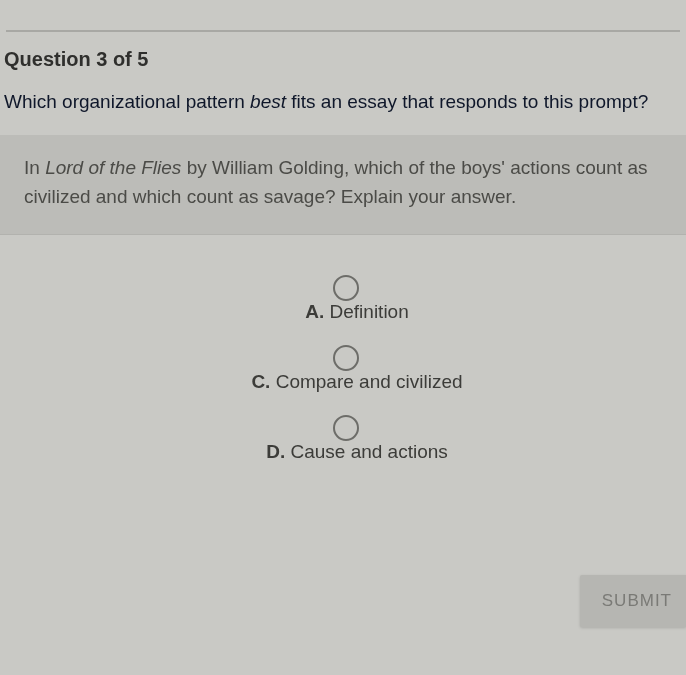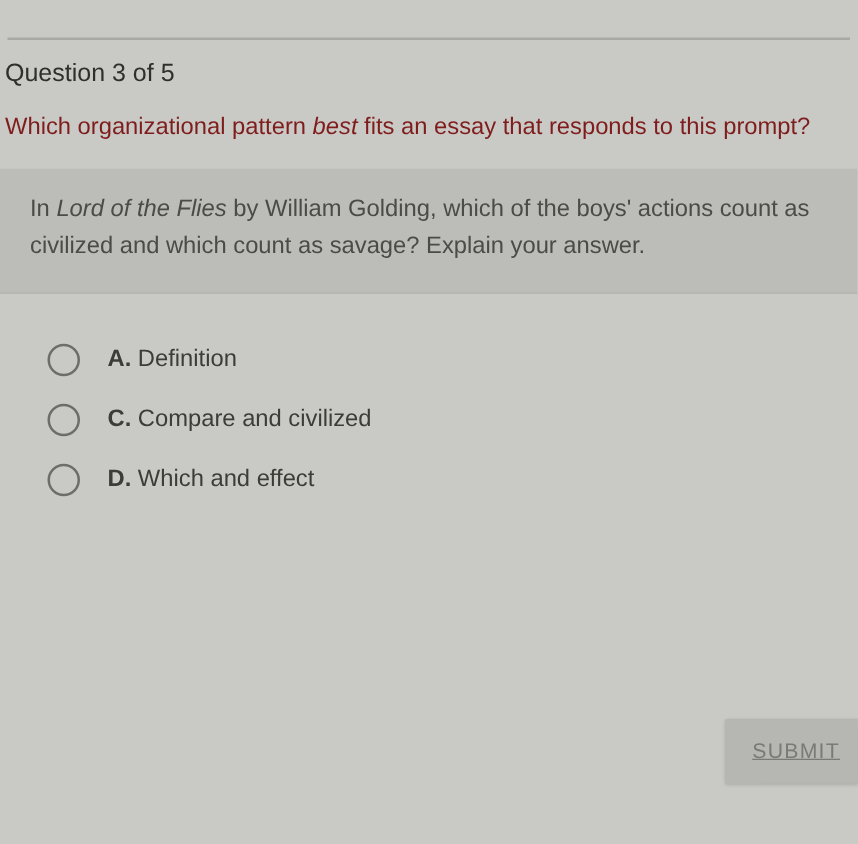"Question 3 of 5" .question-header { font-weight: normal -> bold }
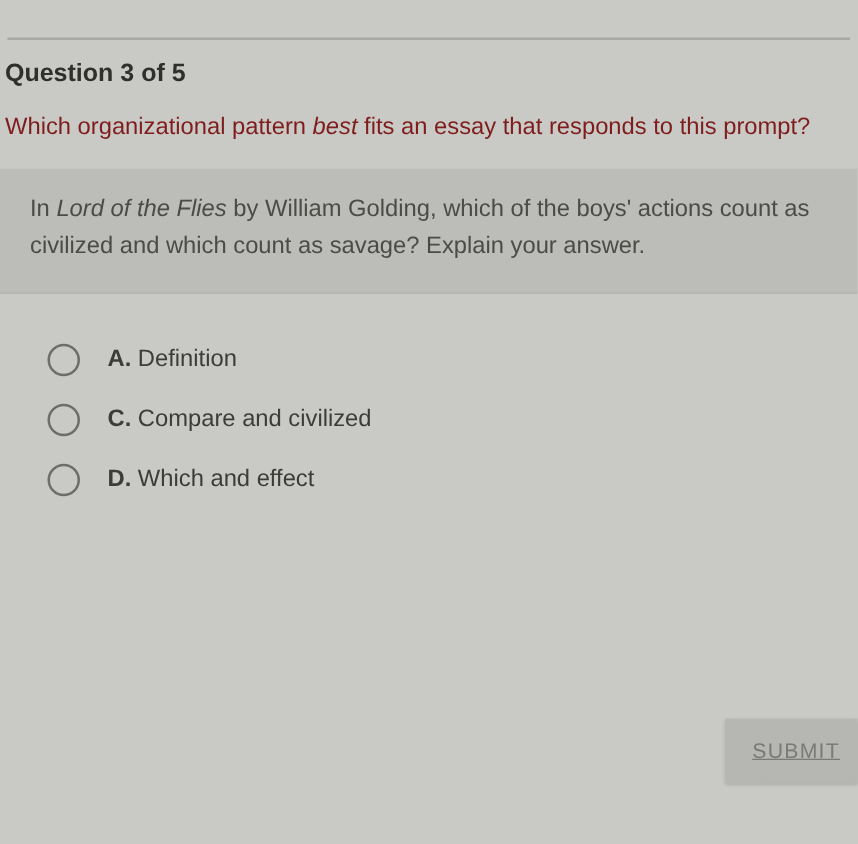"Which organizational pattern best fits" .question-stem { color: #7f1d1d -> #0f172a }
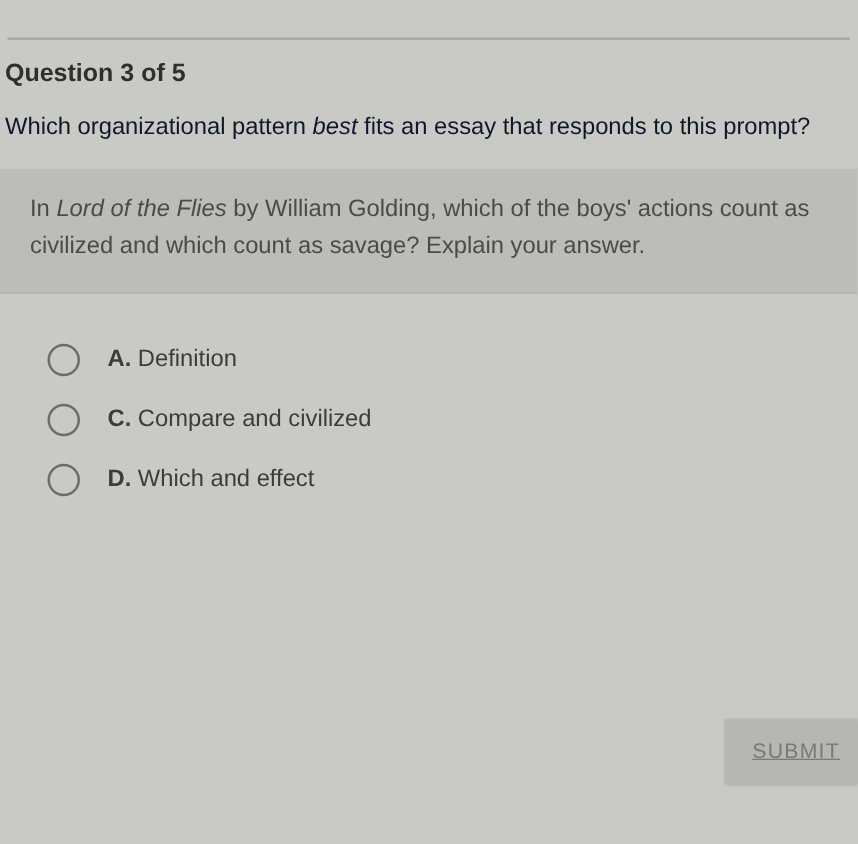"A. Definition" .answer-row { flex-direction: none -> column }
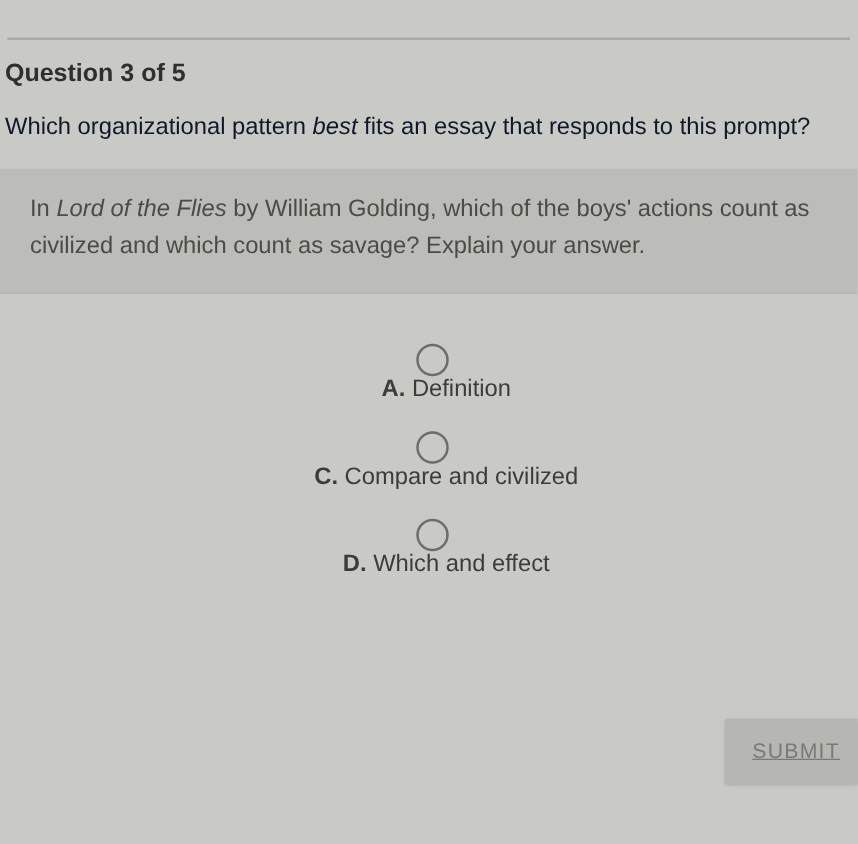"Which and effect" span { text: Which and effect -> Cause and actions }
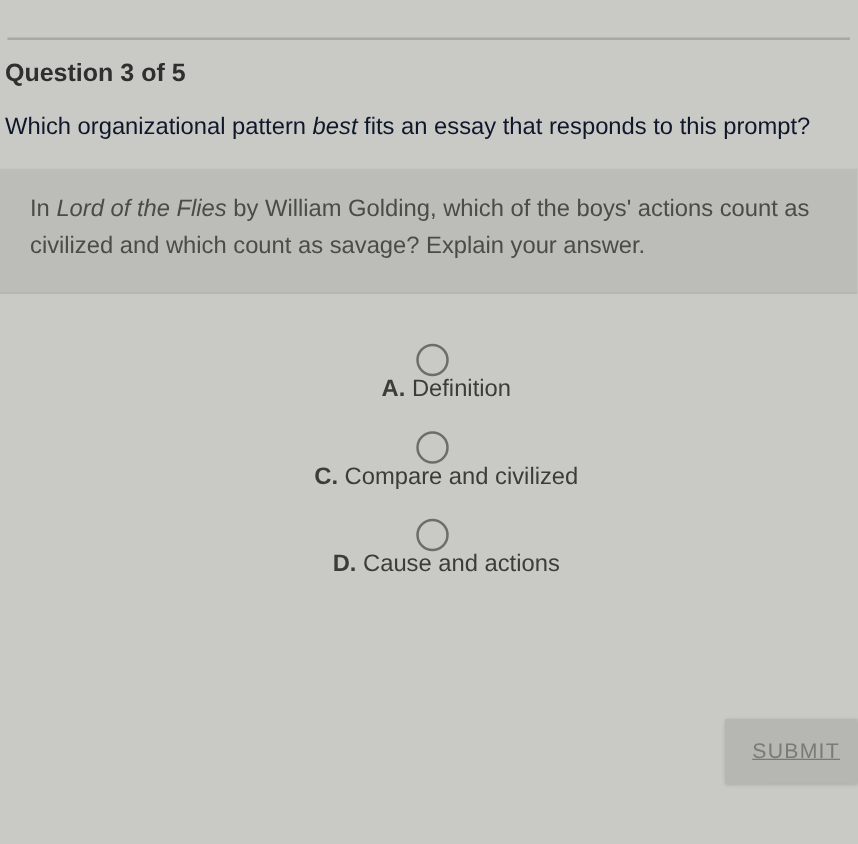"SUBMIT" .submit-btn { text-decoration: underline -> none }
